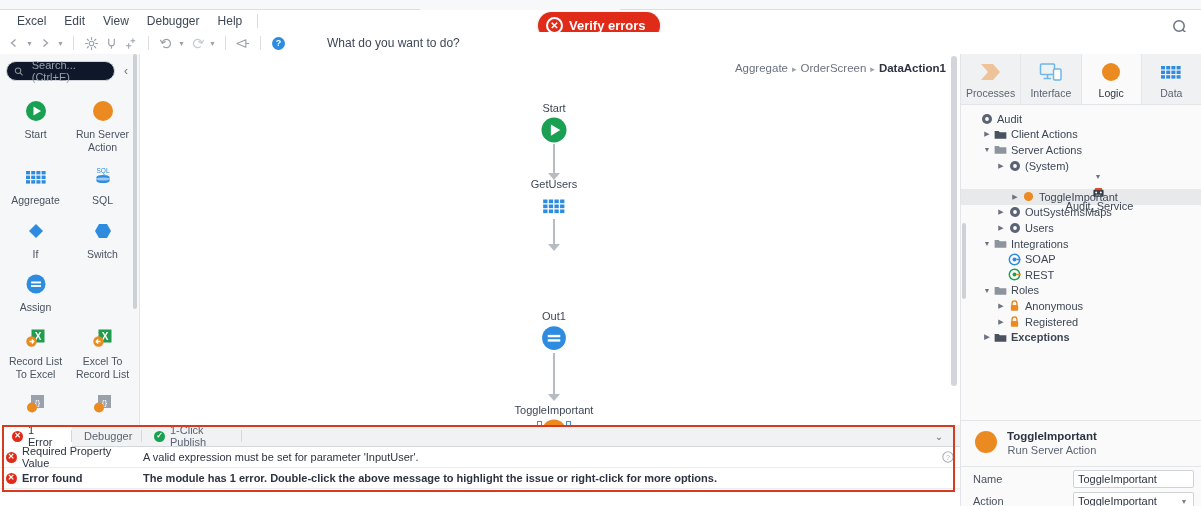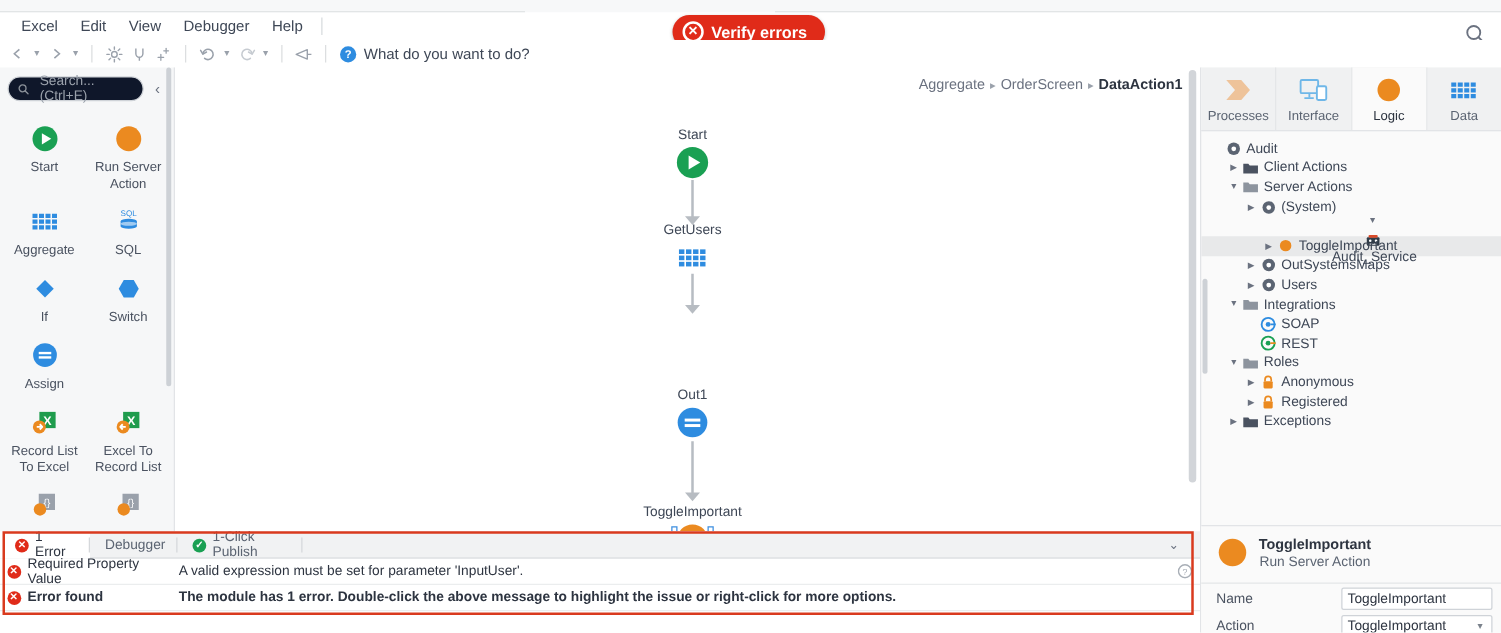"What do you want to" .tb-help span.lbl { margin-left: none -> 36px }
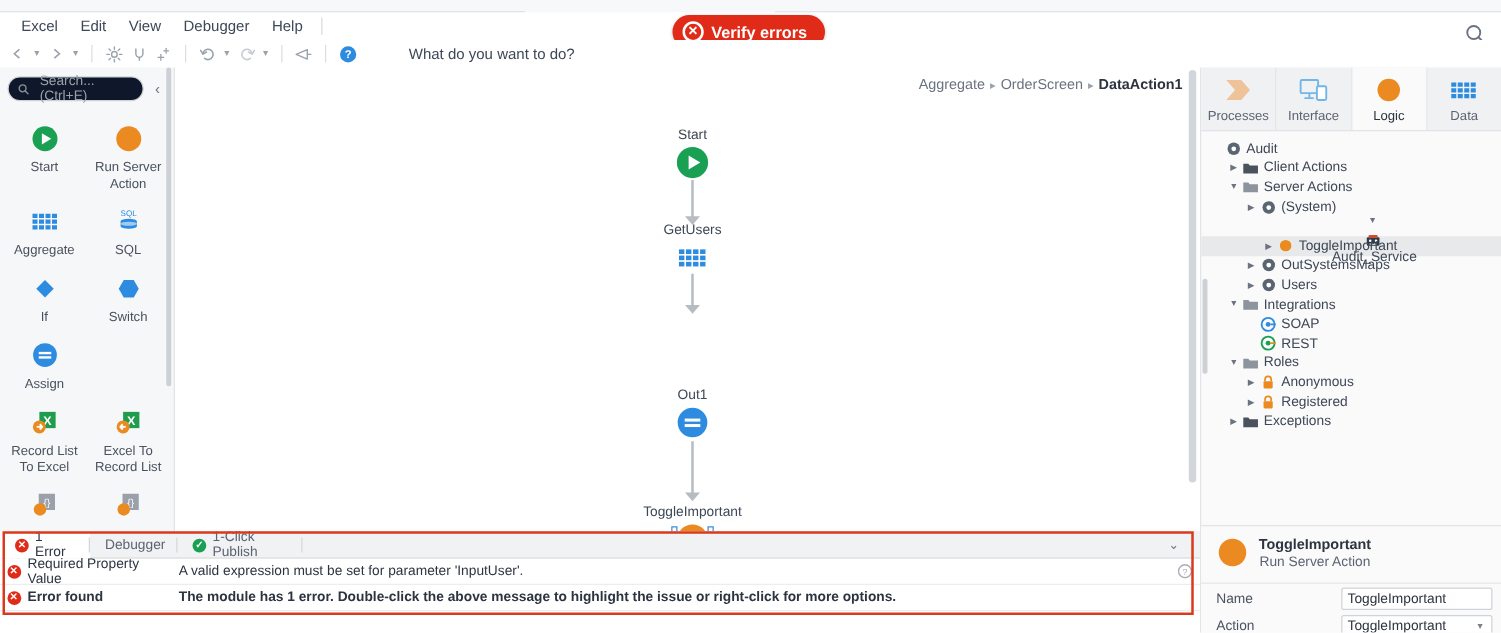"Exceptions" div.trow { font-weight: none -> bold }
